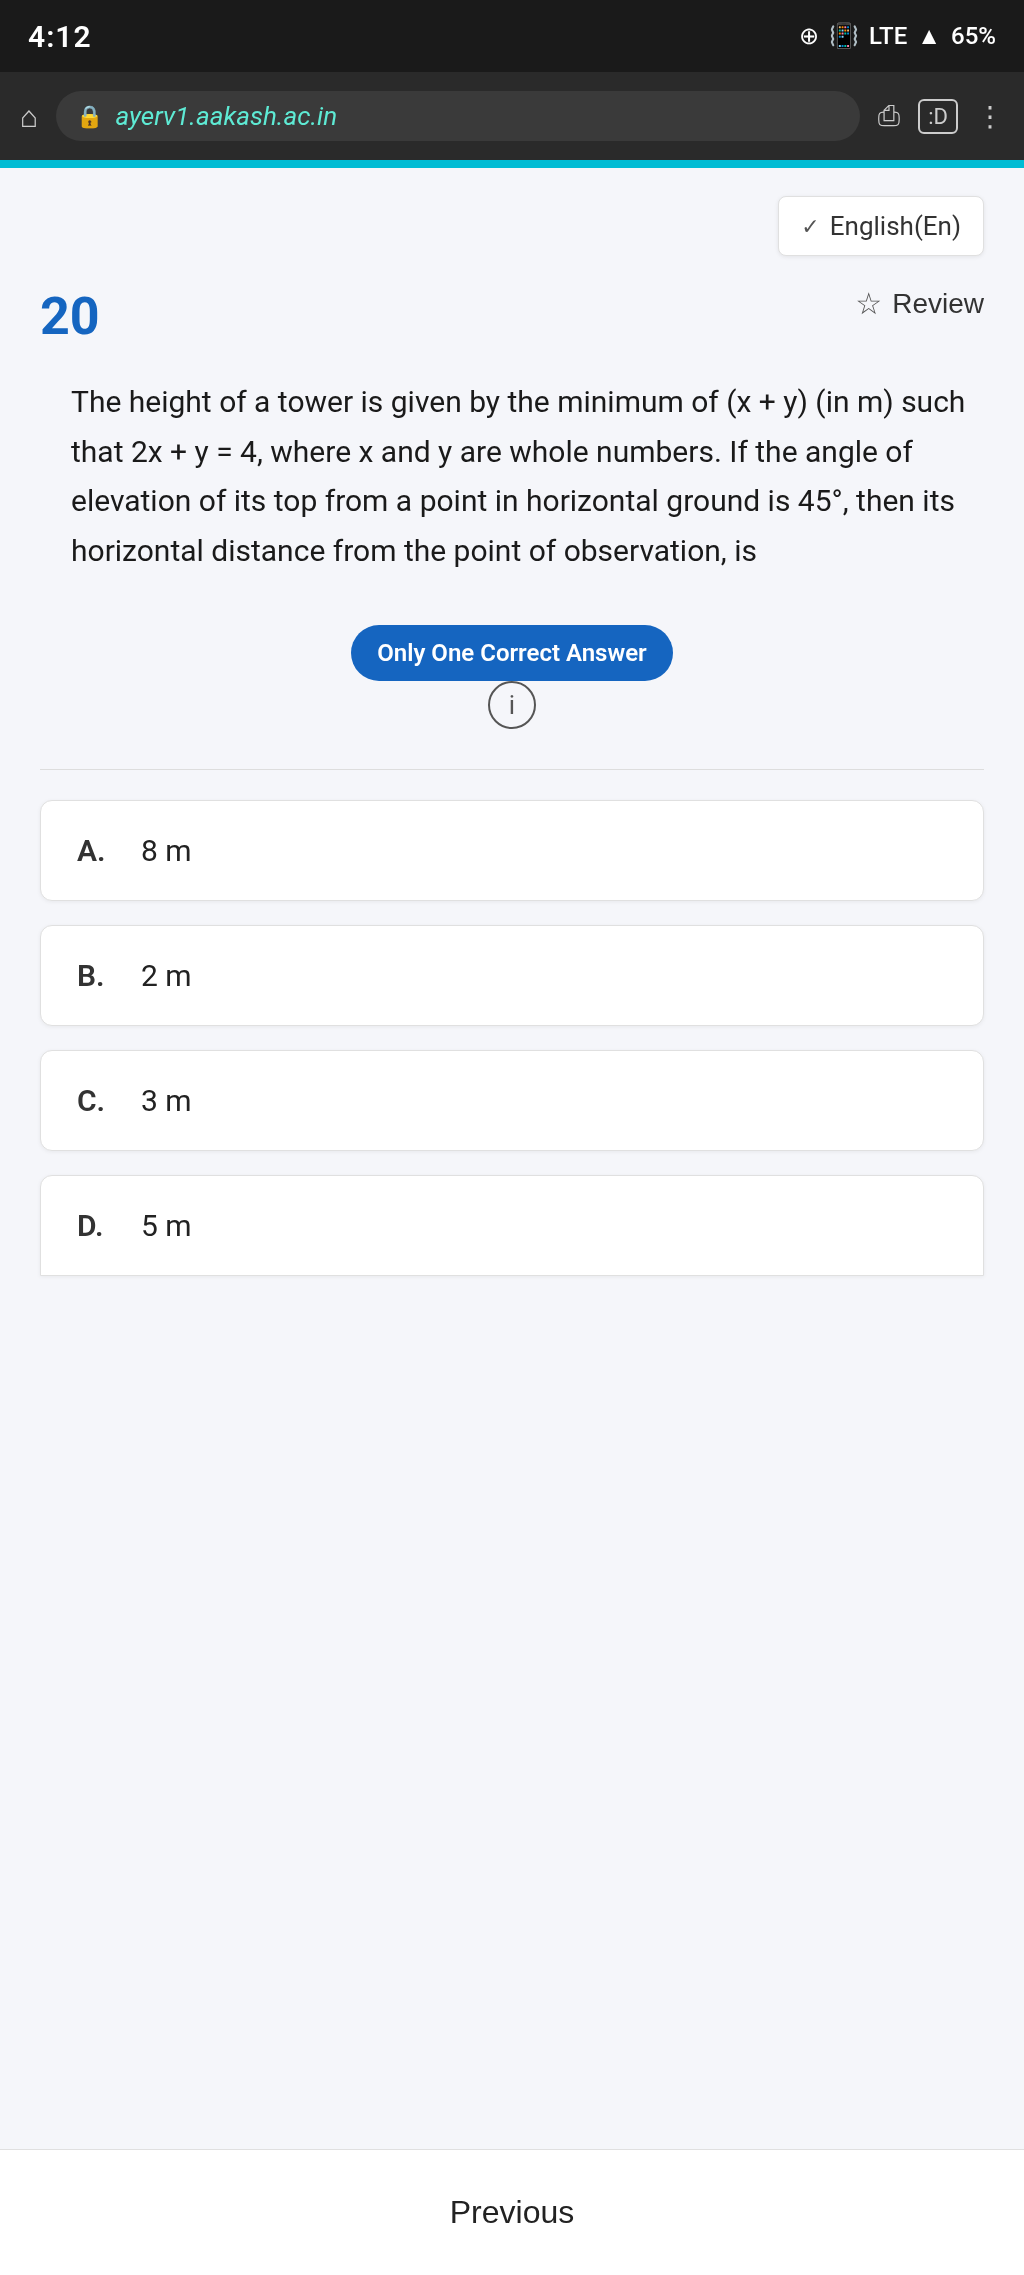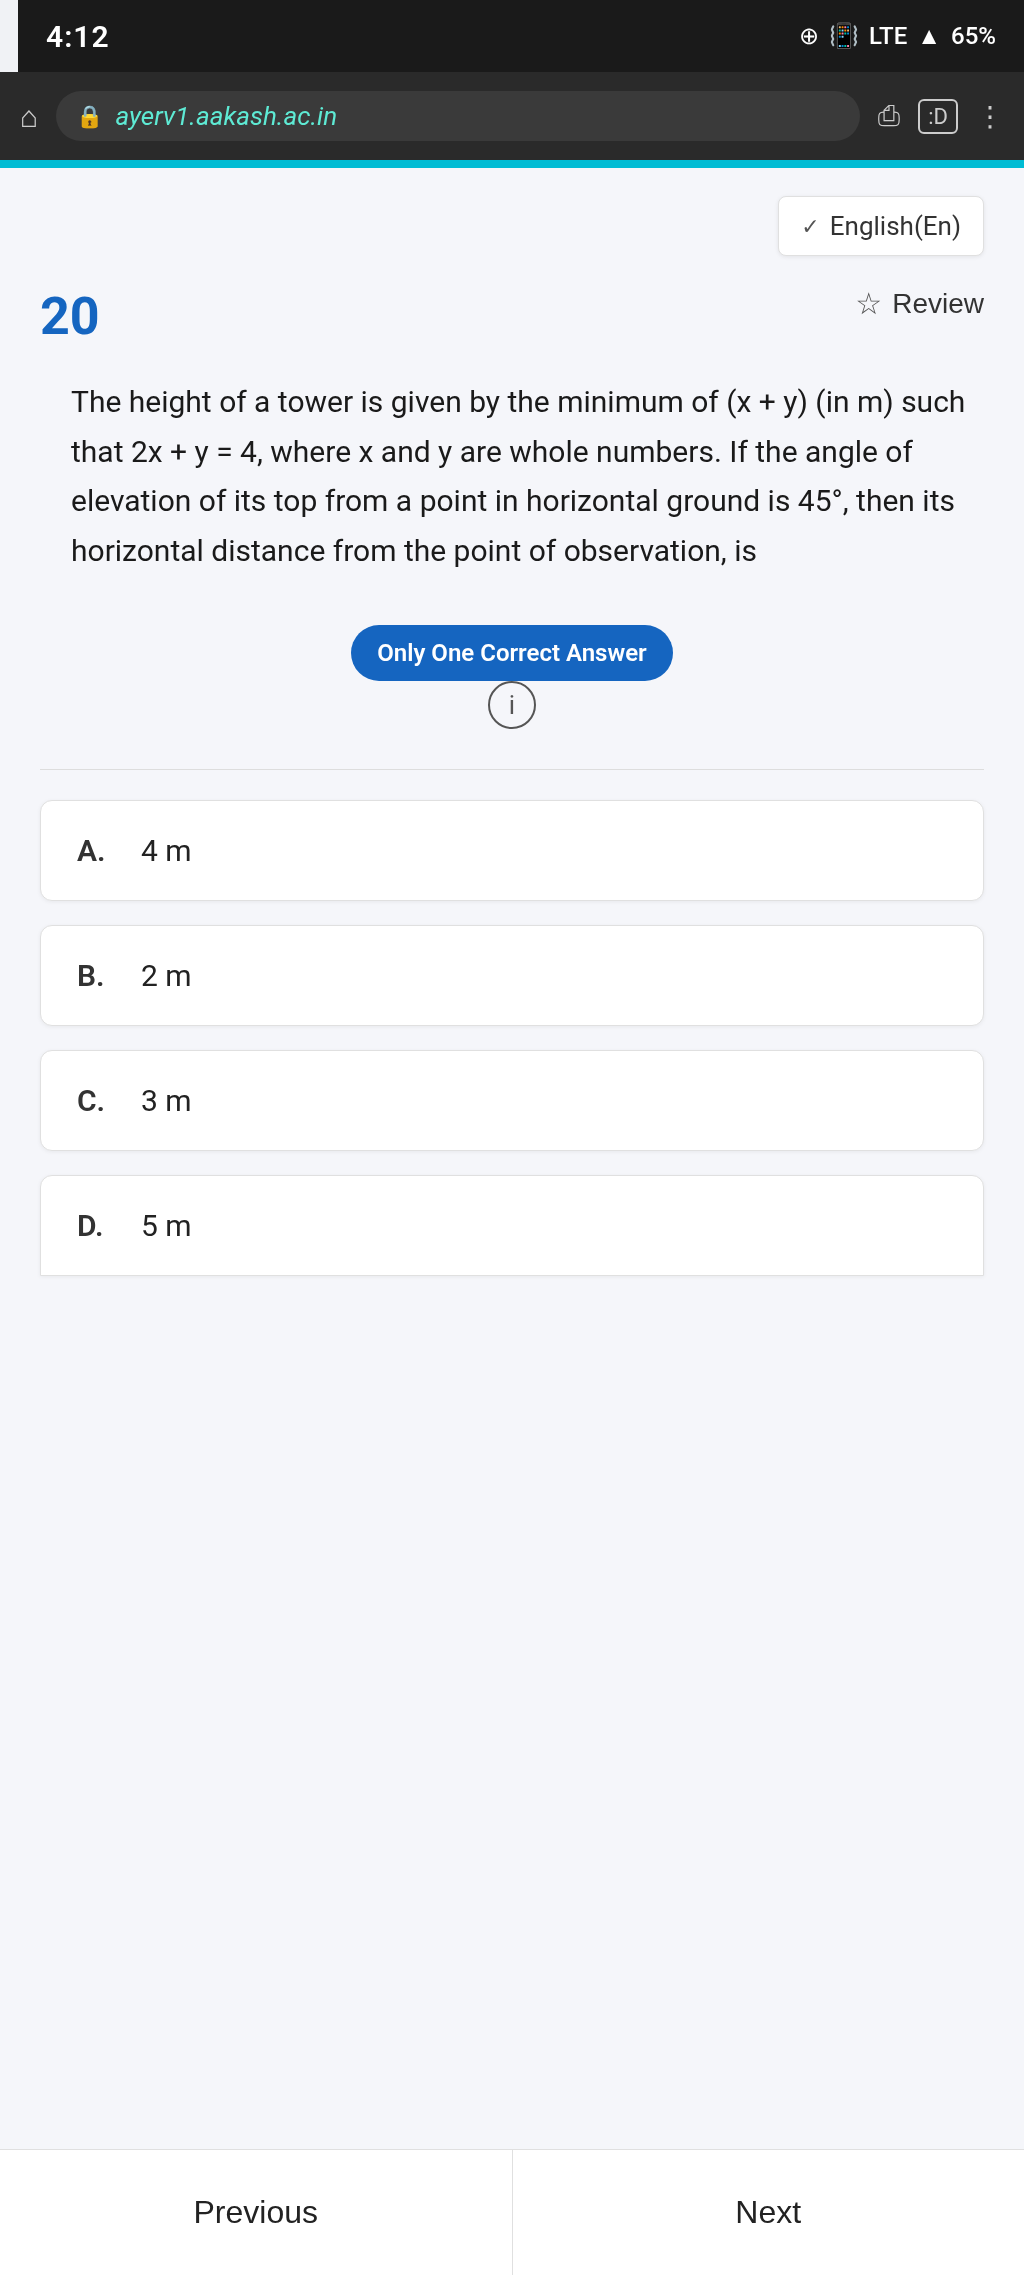"4:12" .status-bar { margin-left: 18px -> none }
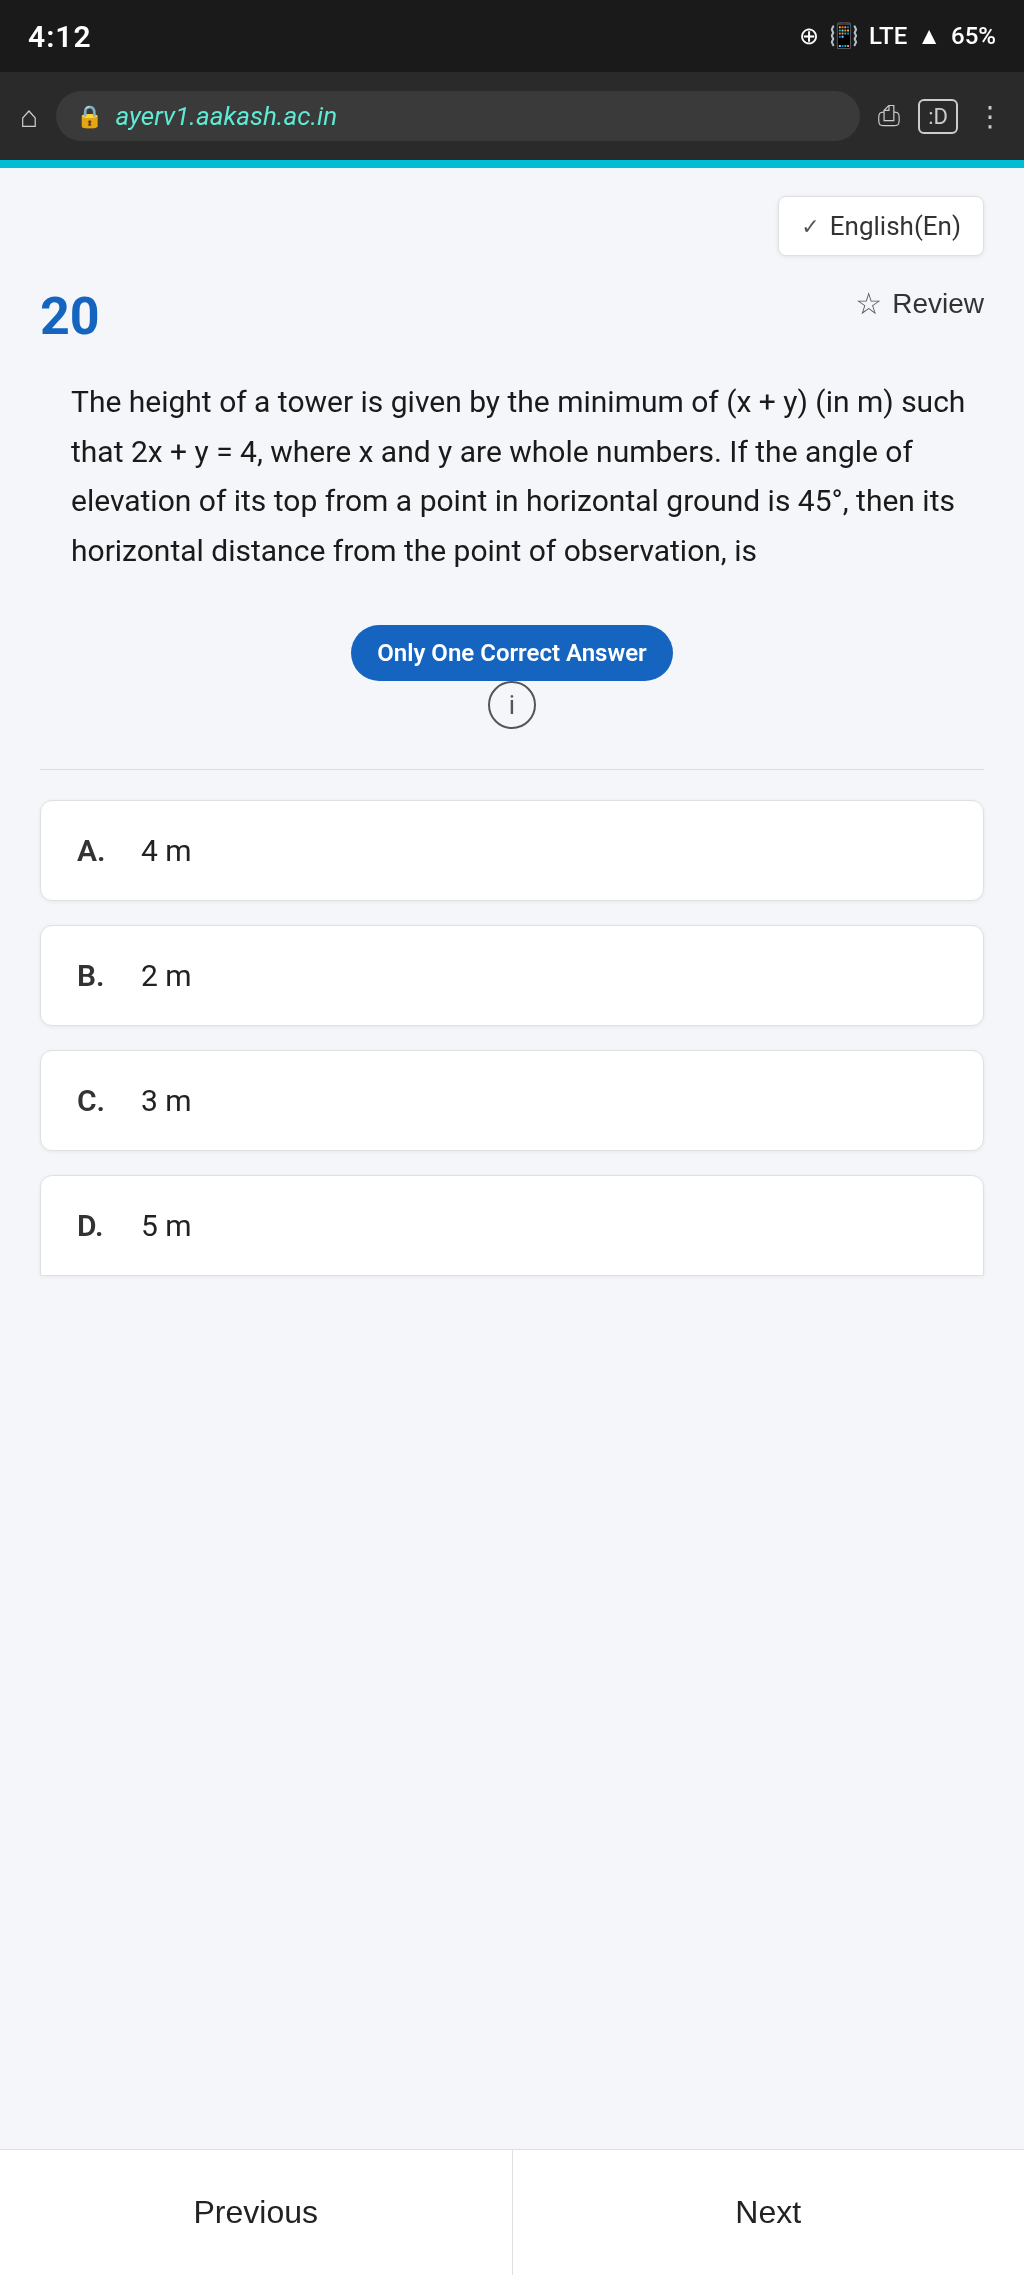"4 m" span.option-text { text: 4 -> 8 }
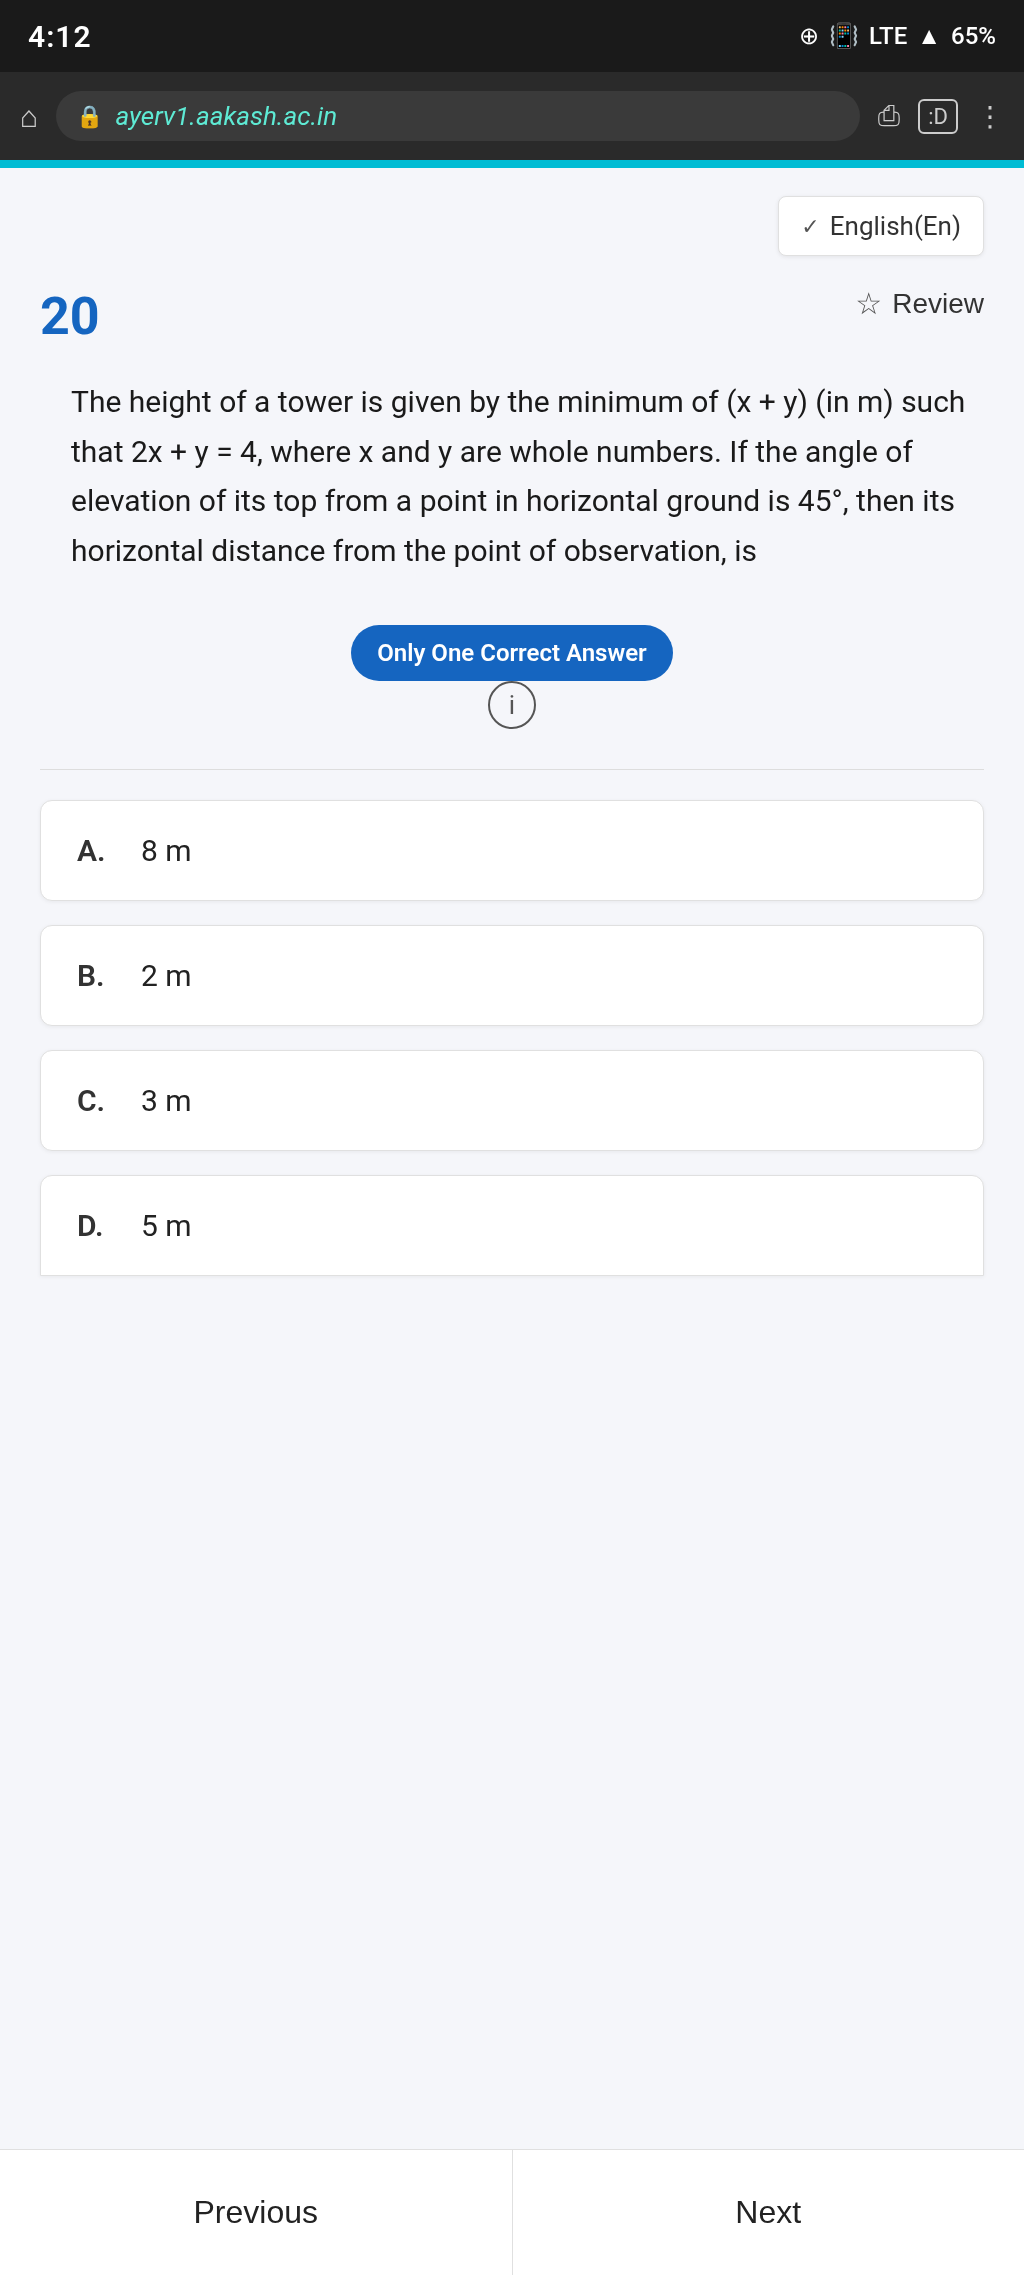"Next" button.nav-btn { html: <button>Next</button> -> none }
